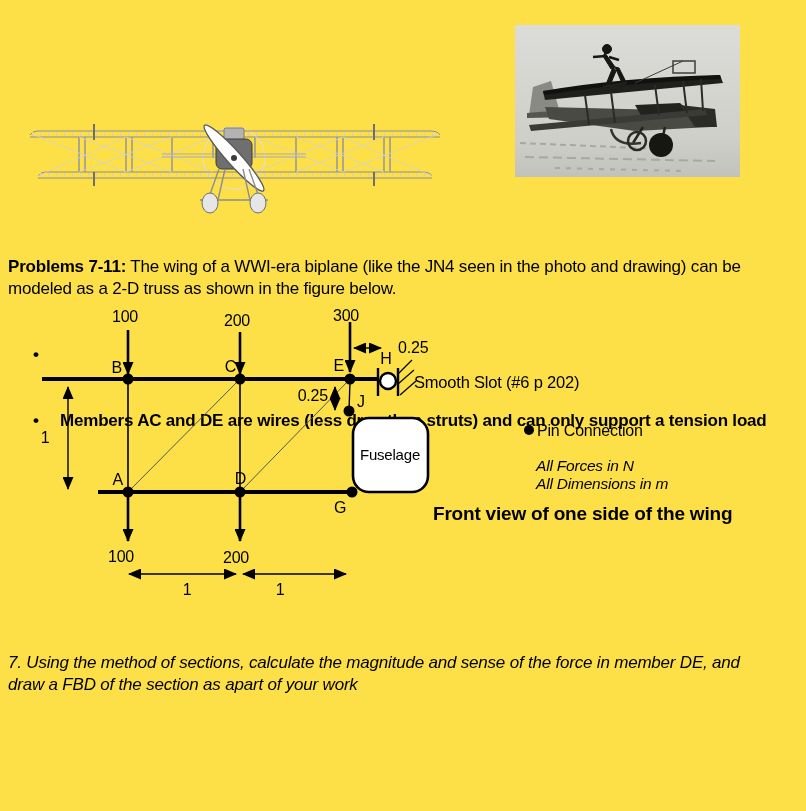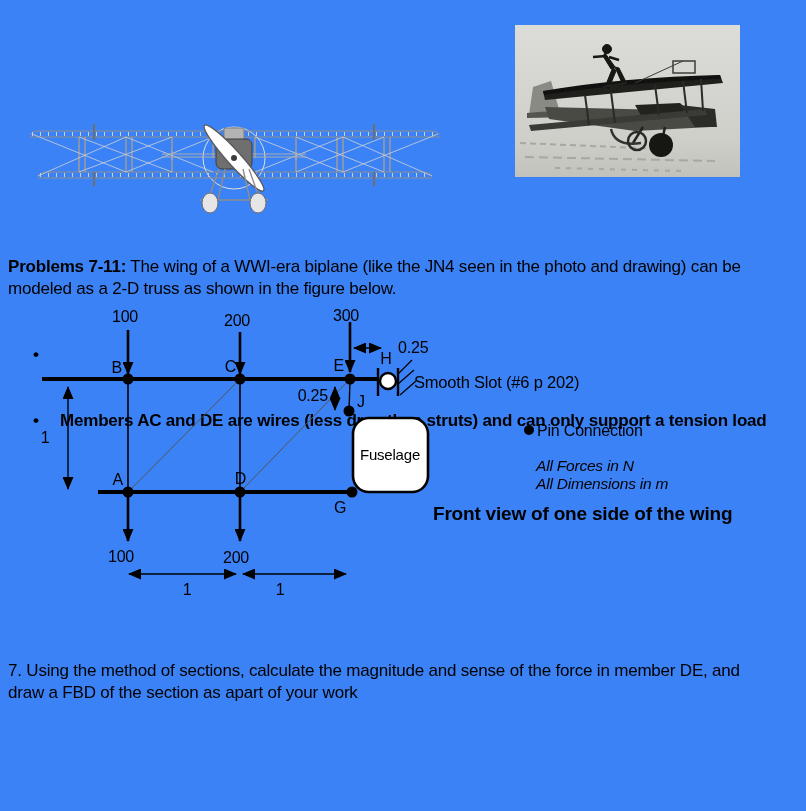"Problems 7-11: The wing of" #page { background: #3b82f6 -> #fde047 }
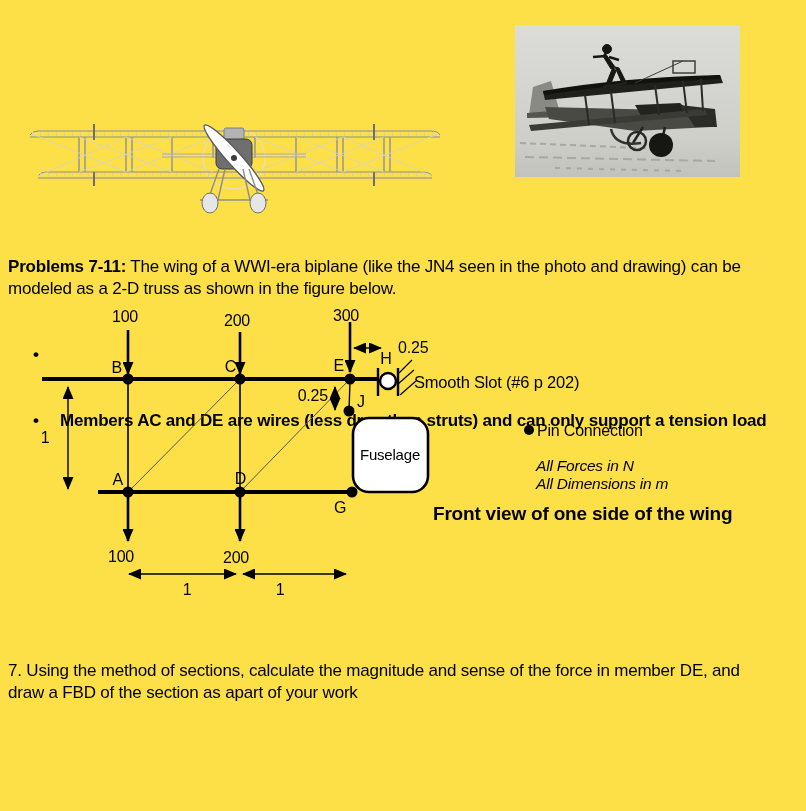"7. Using the method of" .questions p { font-style: none -> italic; margin: 16px 0 19px 0 -> 8px 0 19px 0 }
